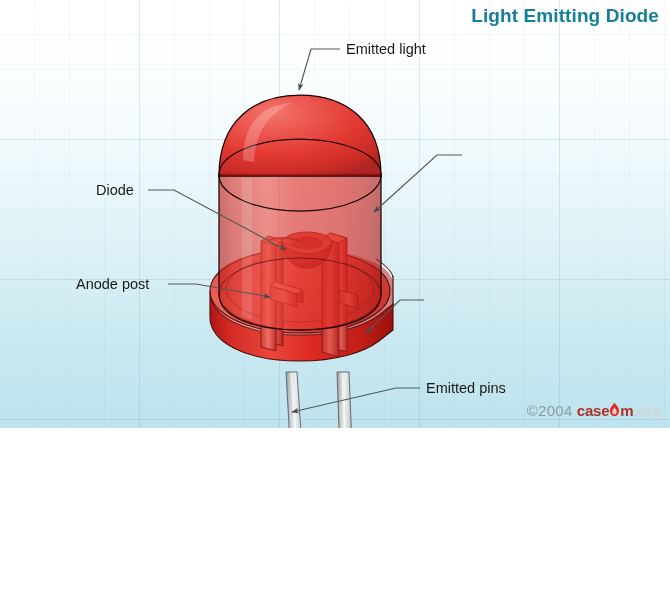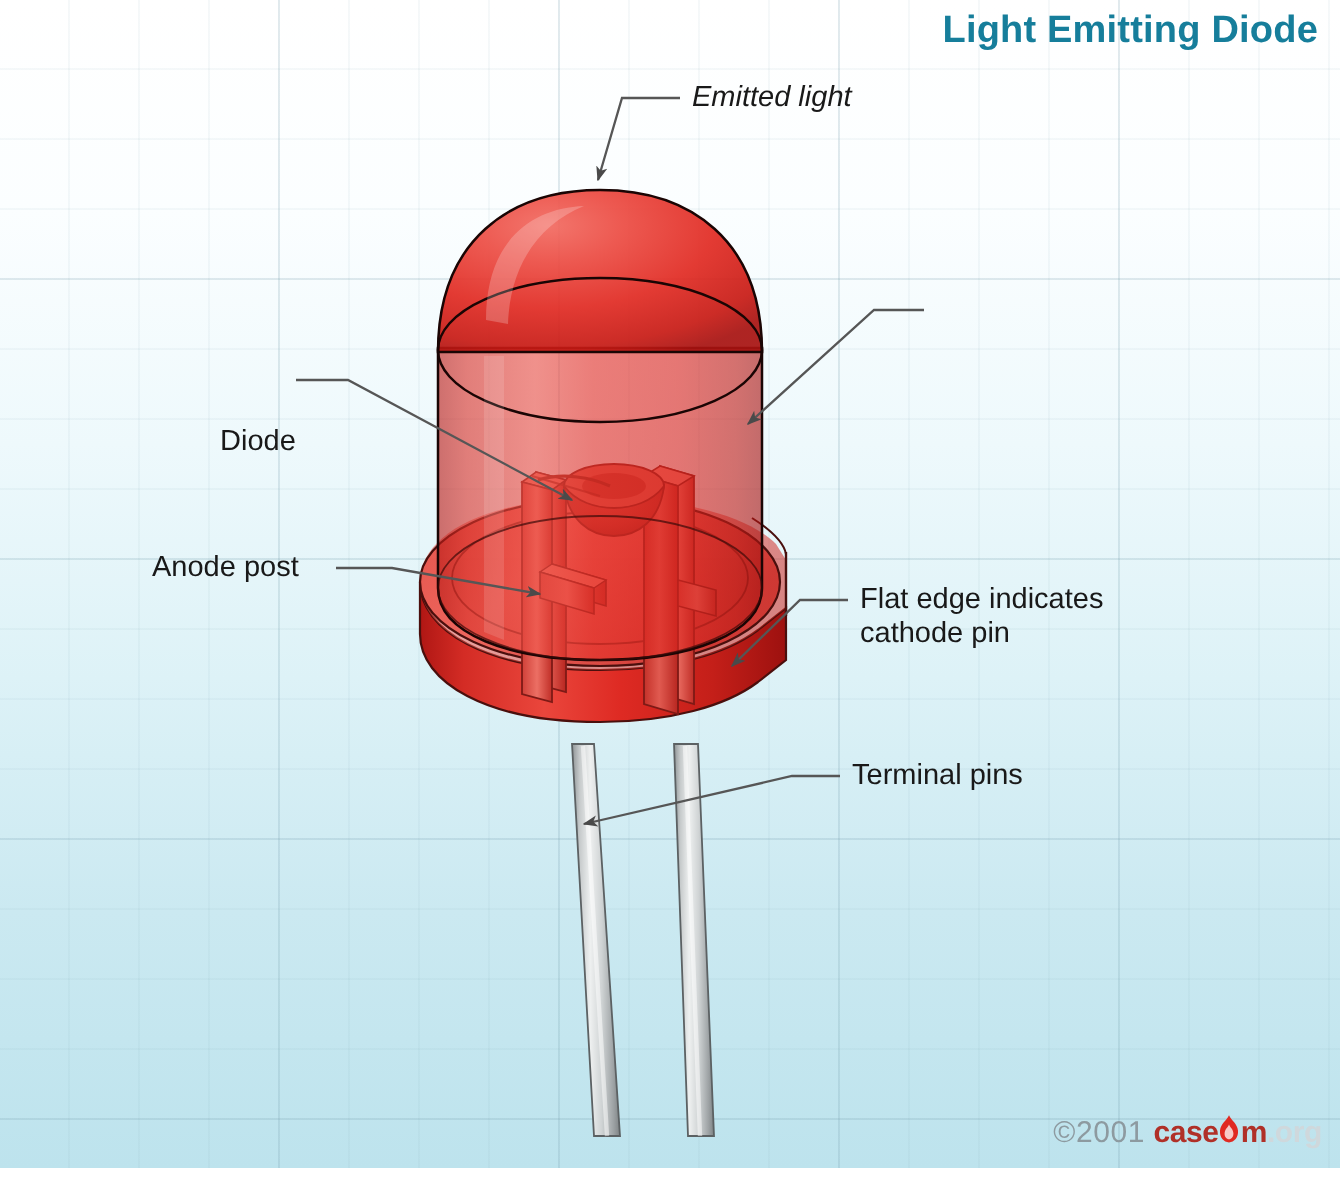"Light Emitting Diode" #stage { height: 584px -> 428px }
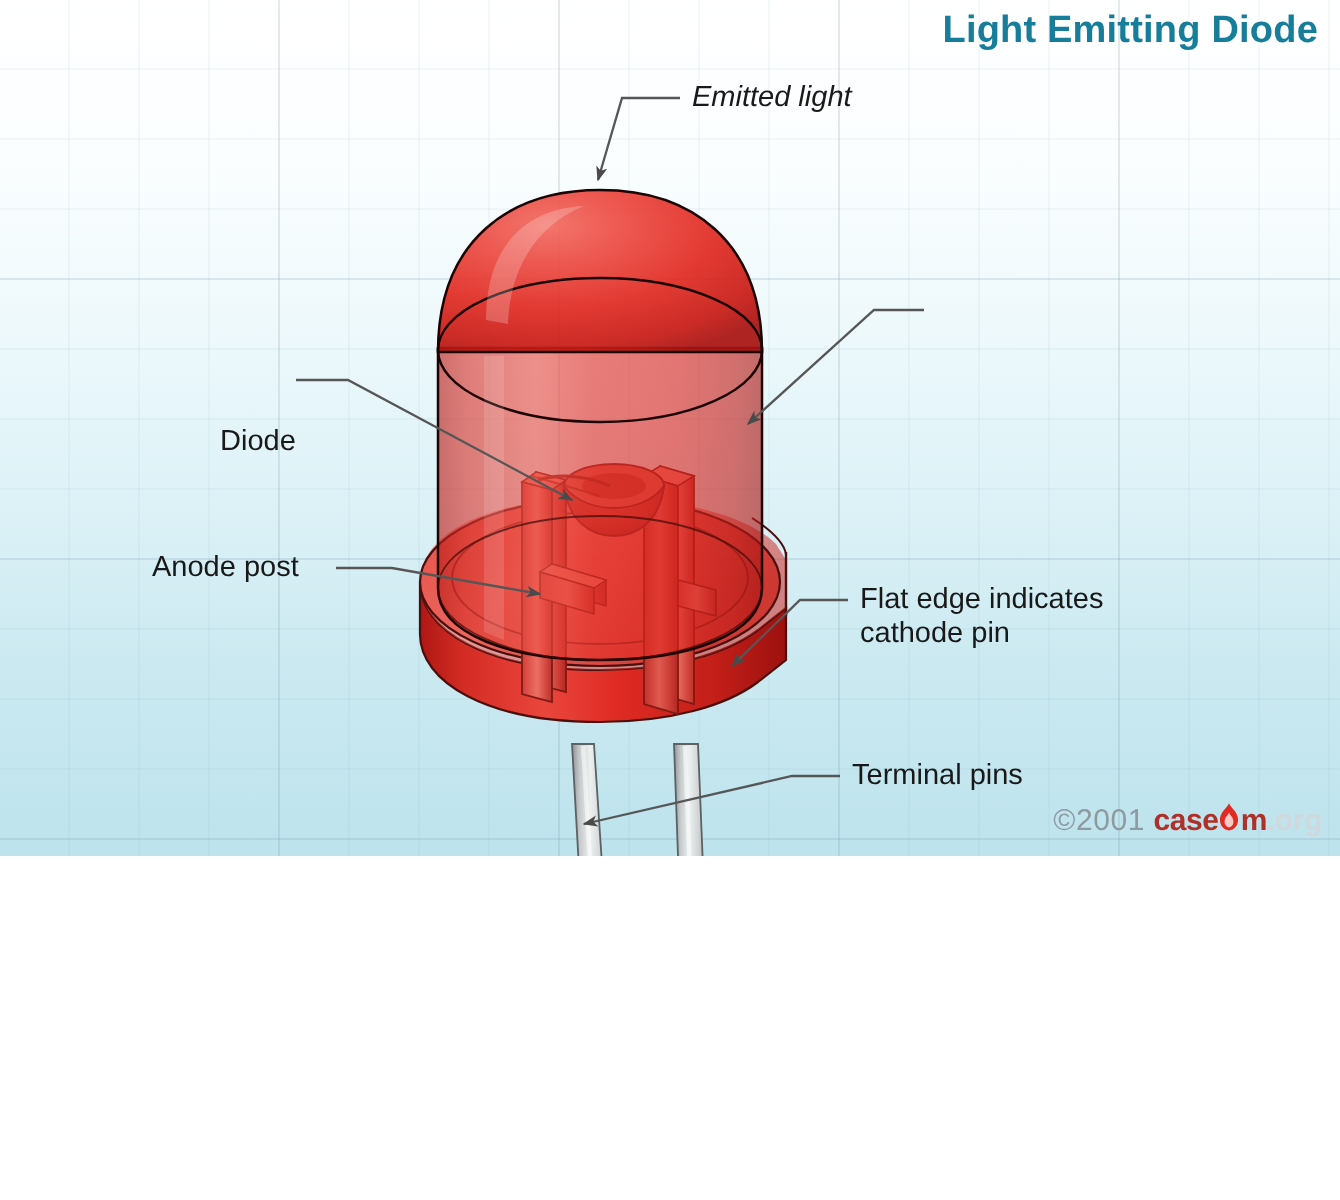"Emitted light" div.label { font-style: italic -> none }
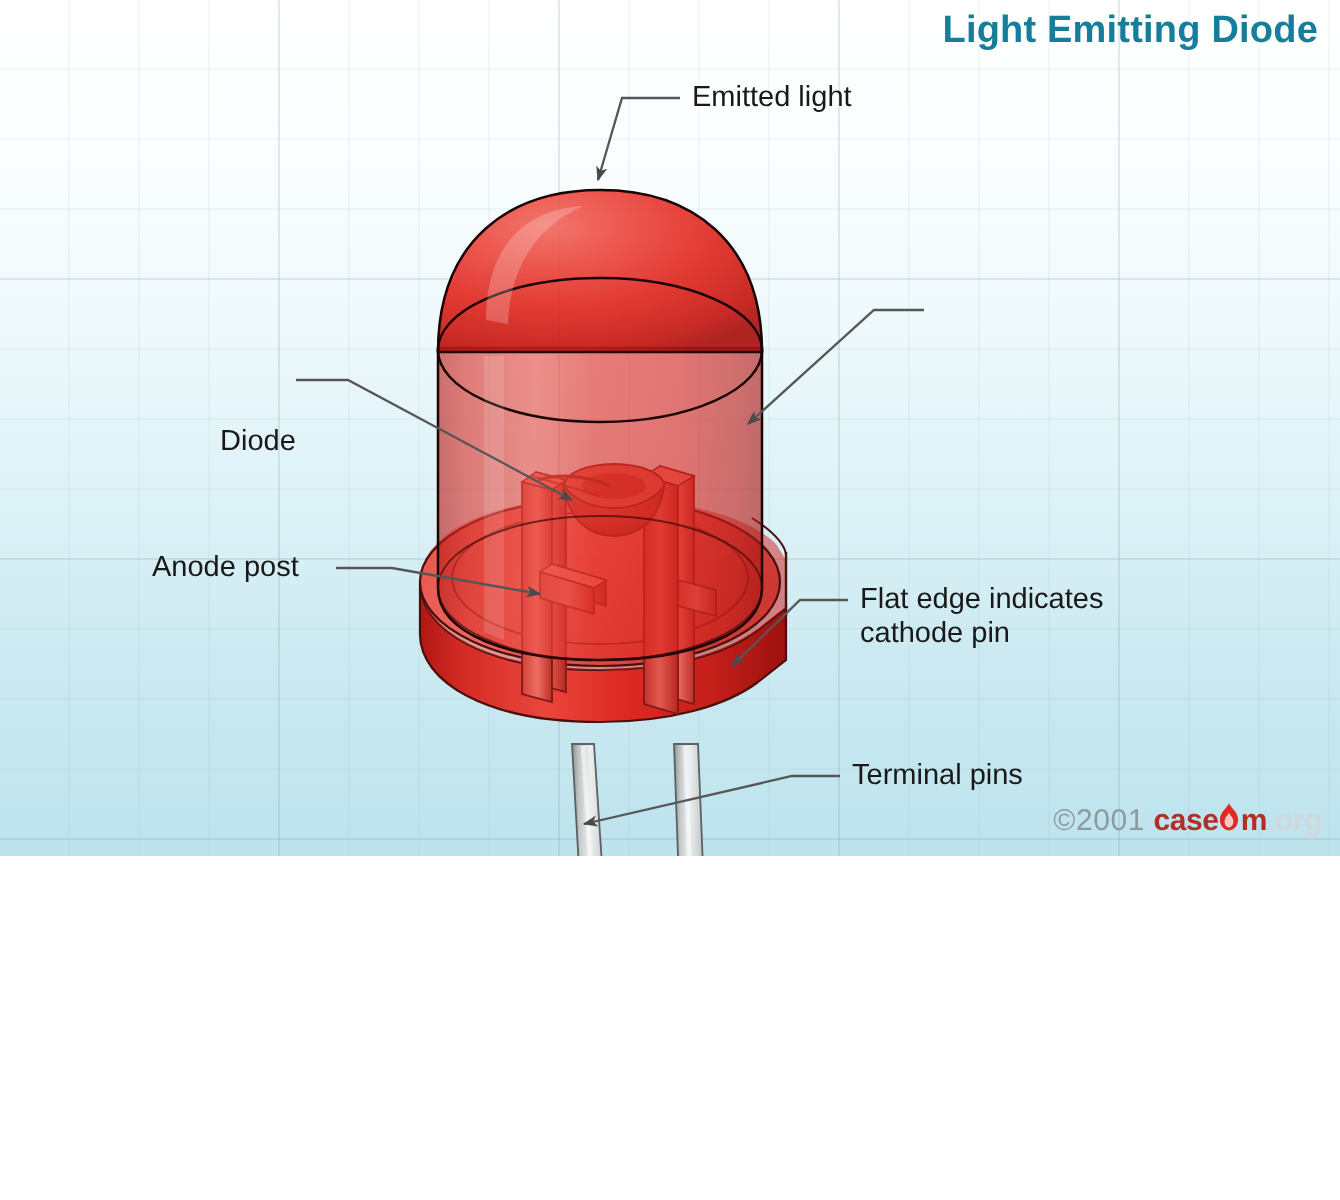"Diode" div.label { left: 110px -> 96px; margin-top: 31px -> none }
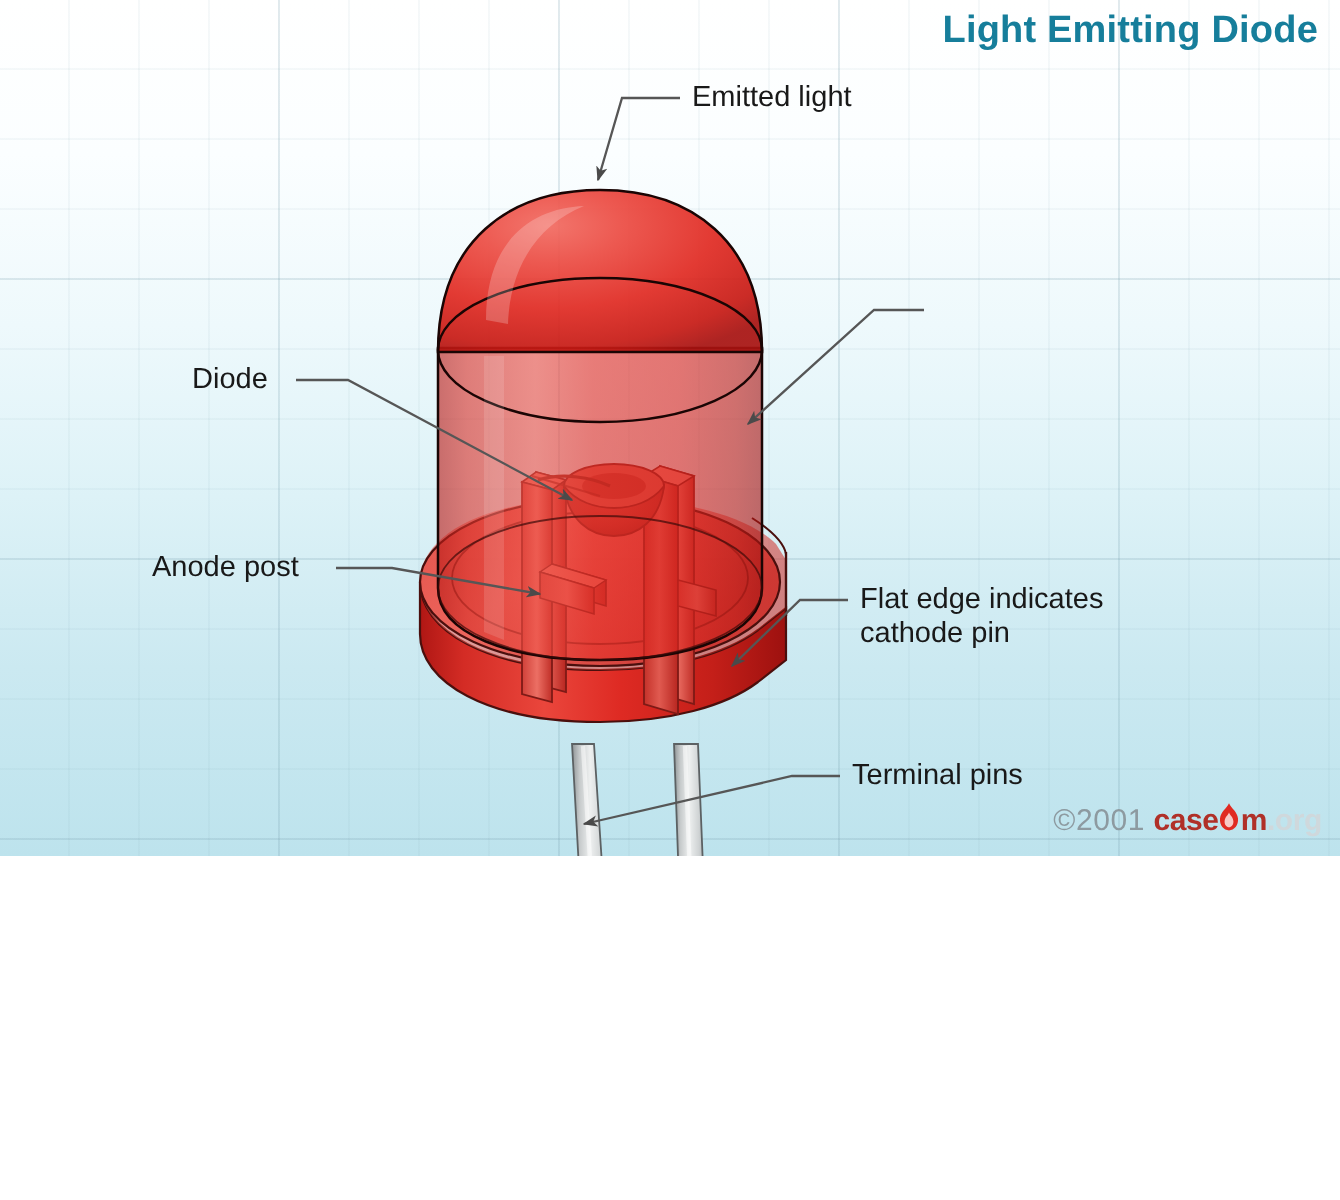"Flat edge indicates" div.label { html: <div>Flat edge indicates cathode pin</div> -> none }
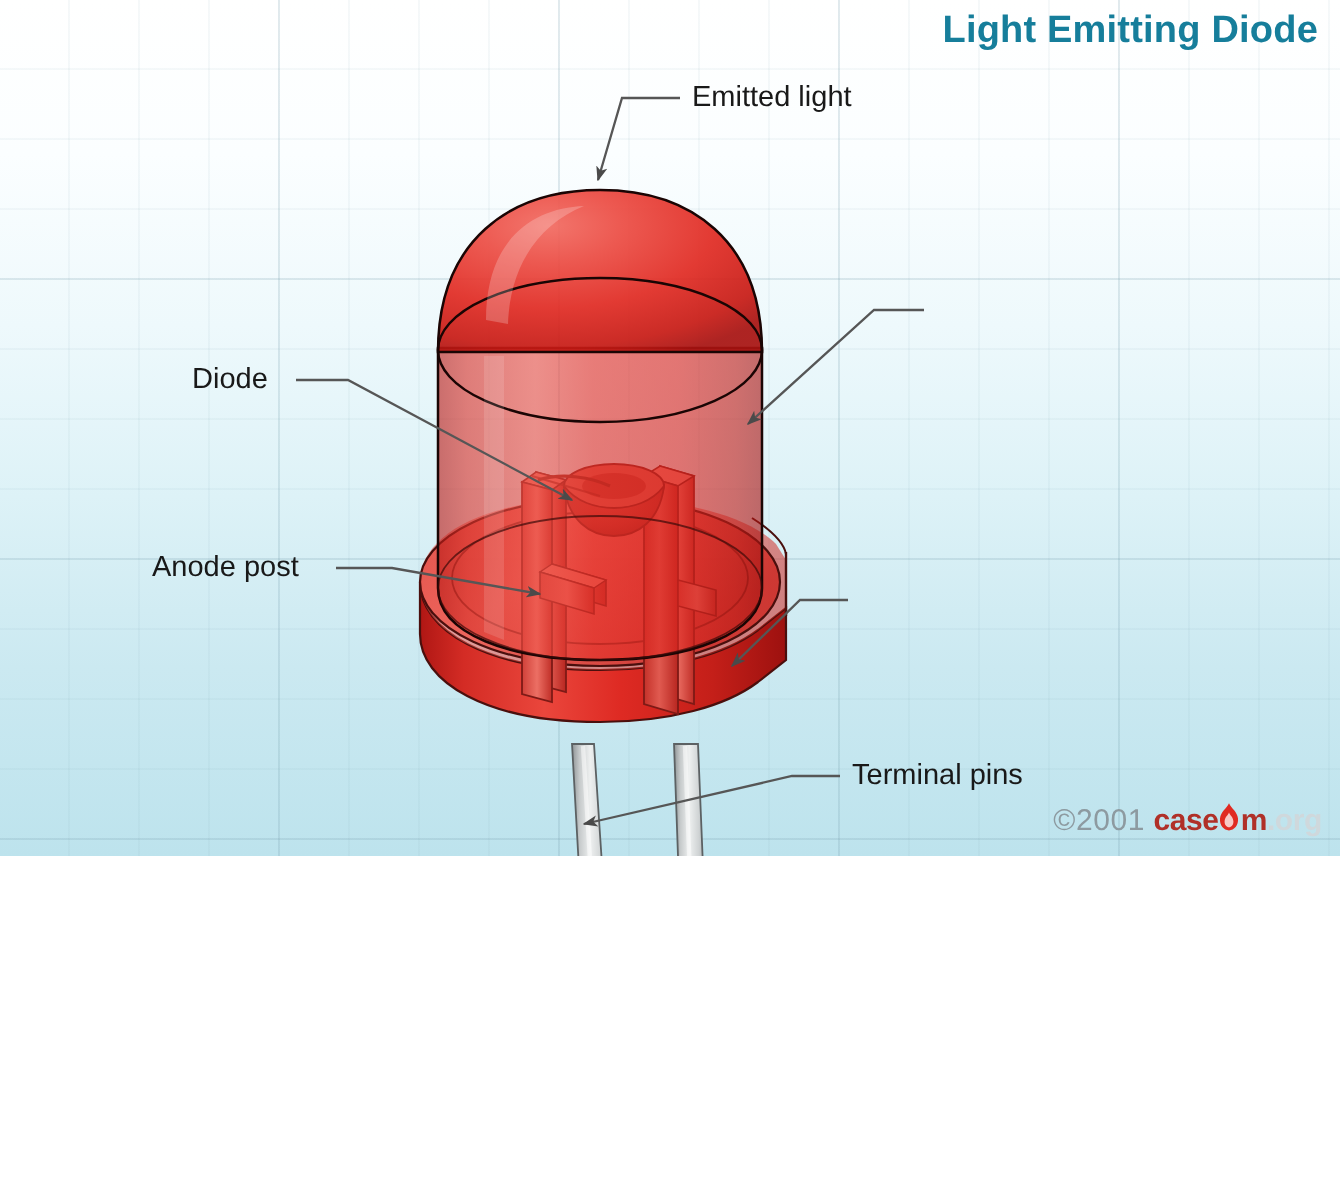"Terminal pins" div.label { text: Terminal -> Emitted }
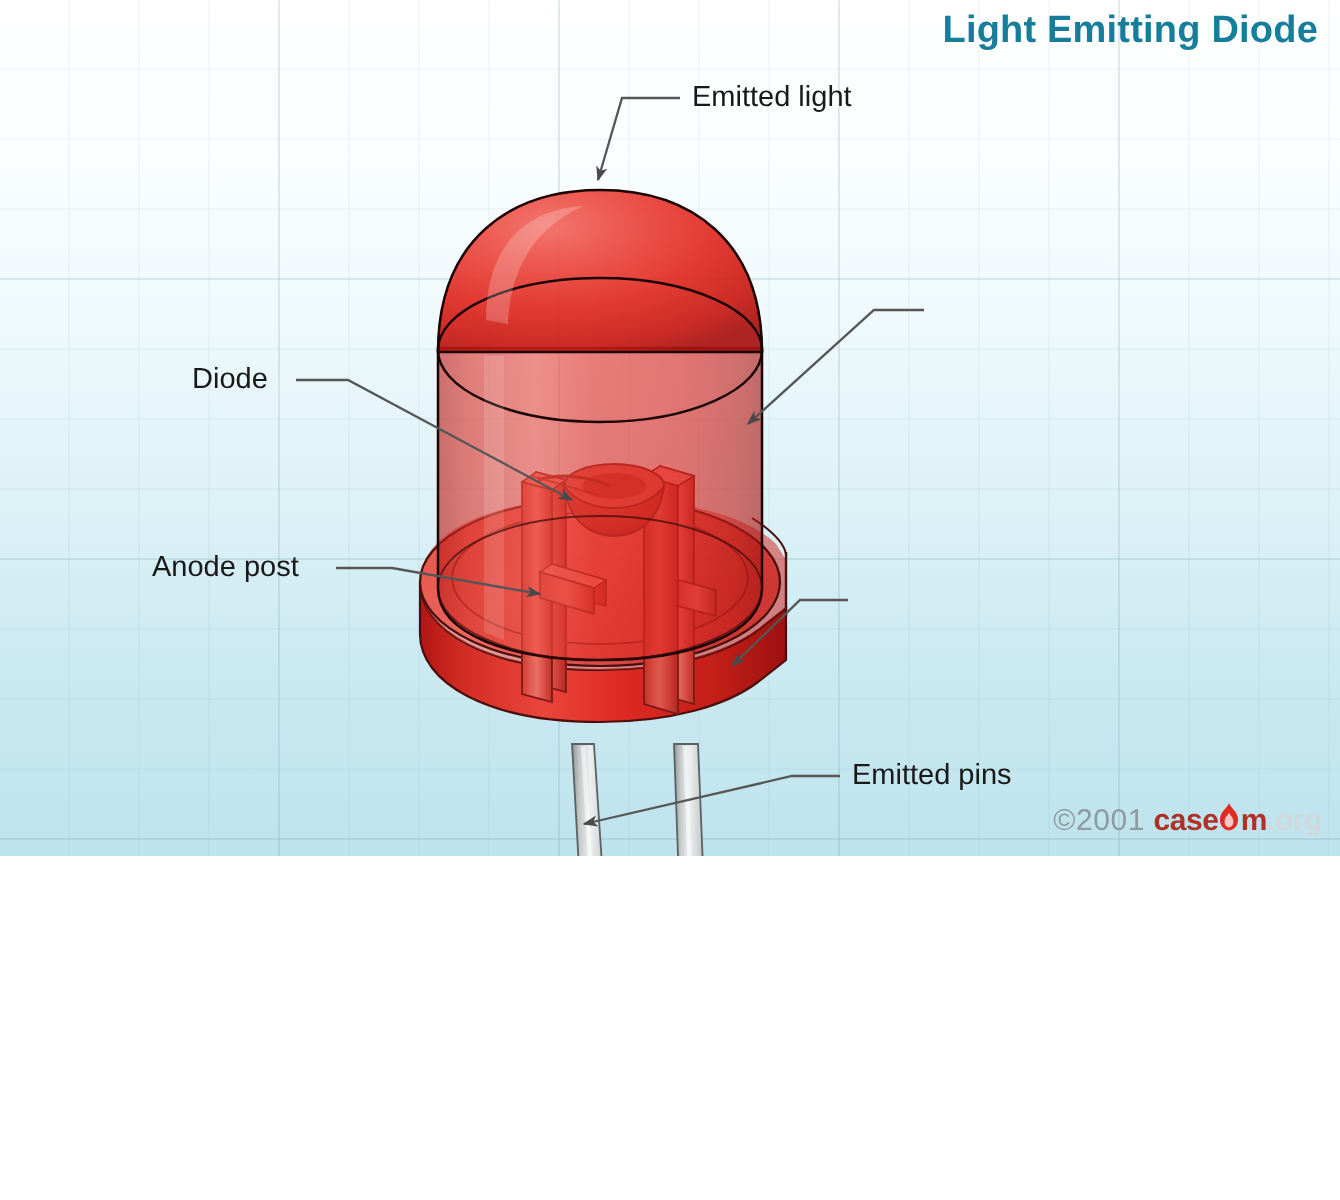"©2001" span.c { text: 2001 -> 2004 }
